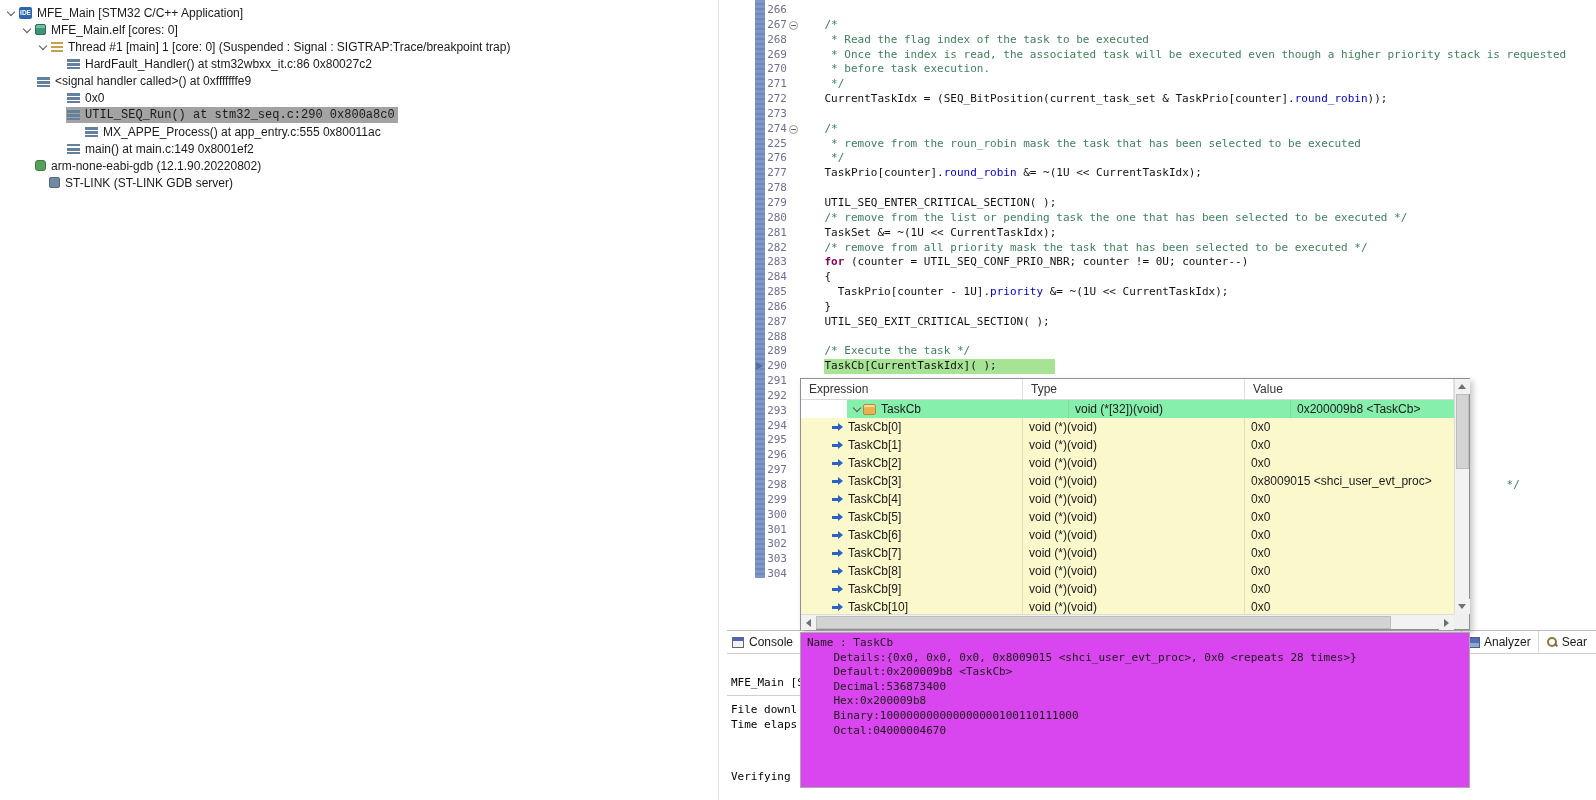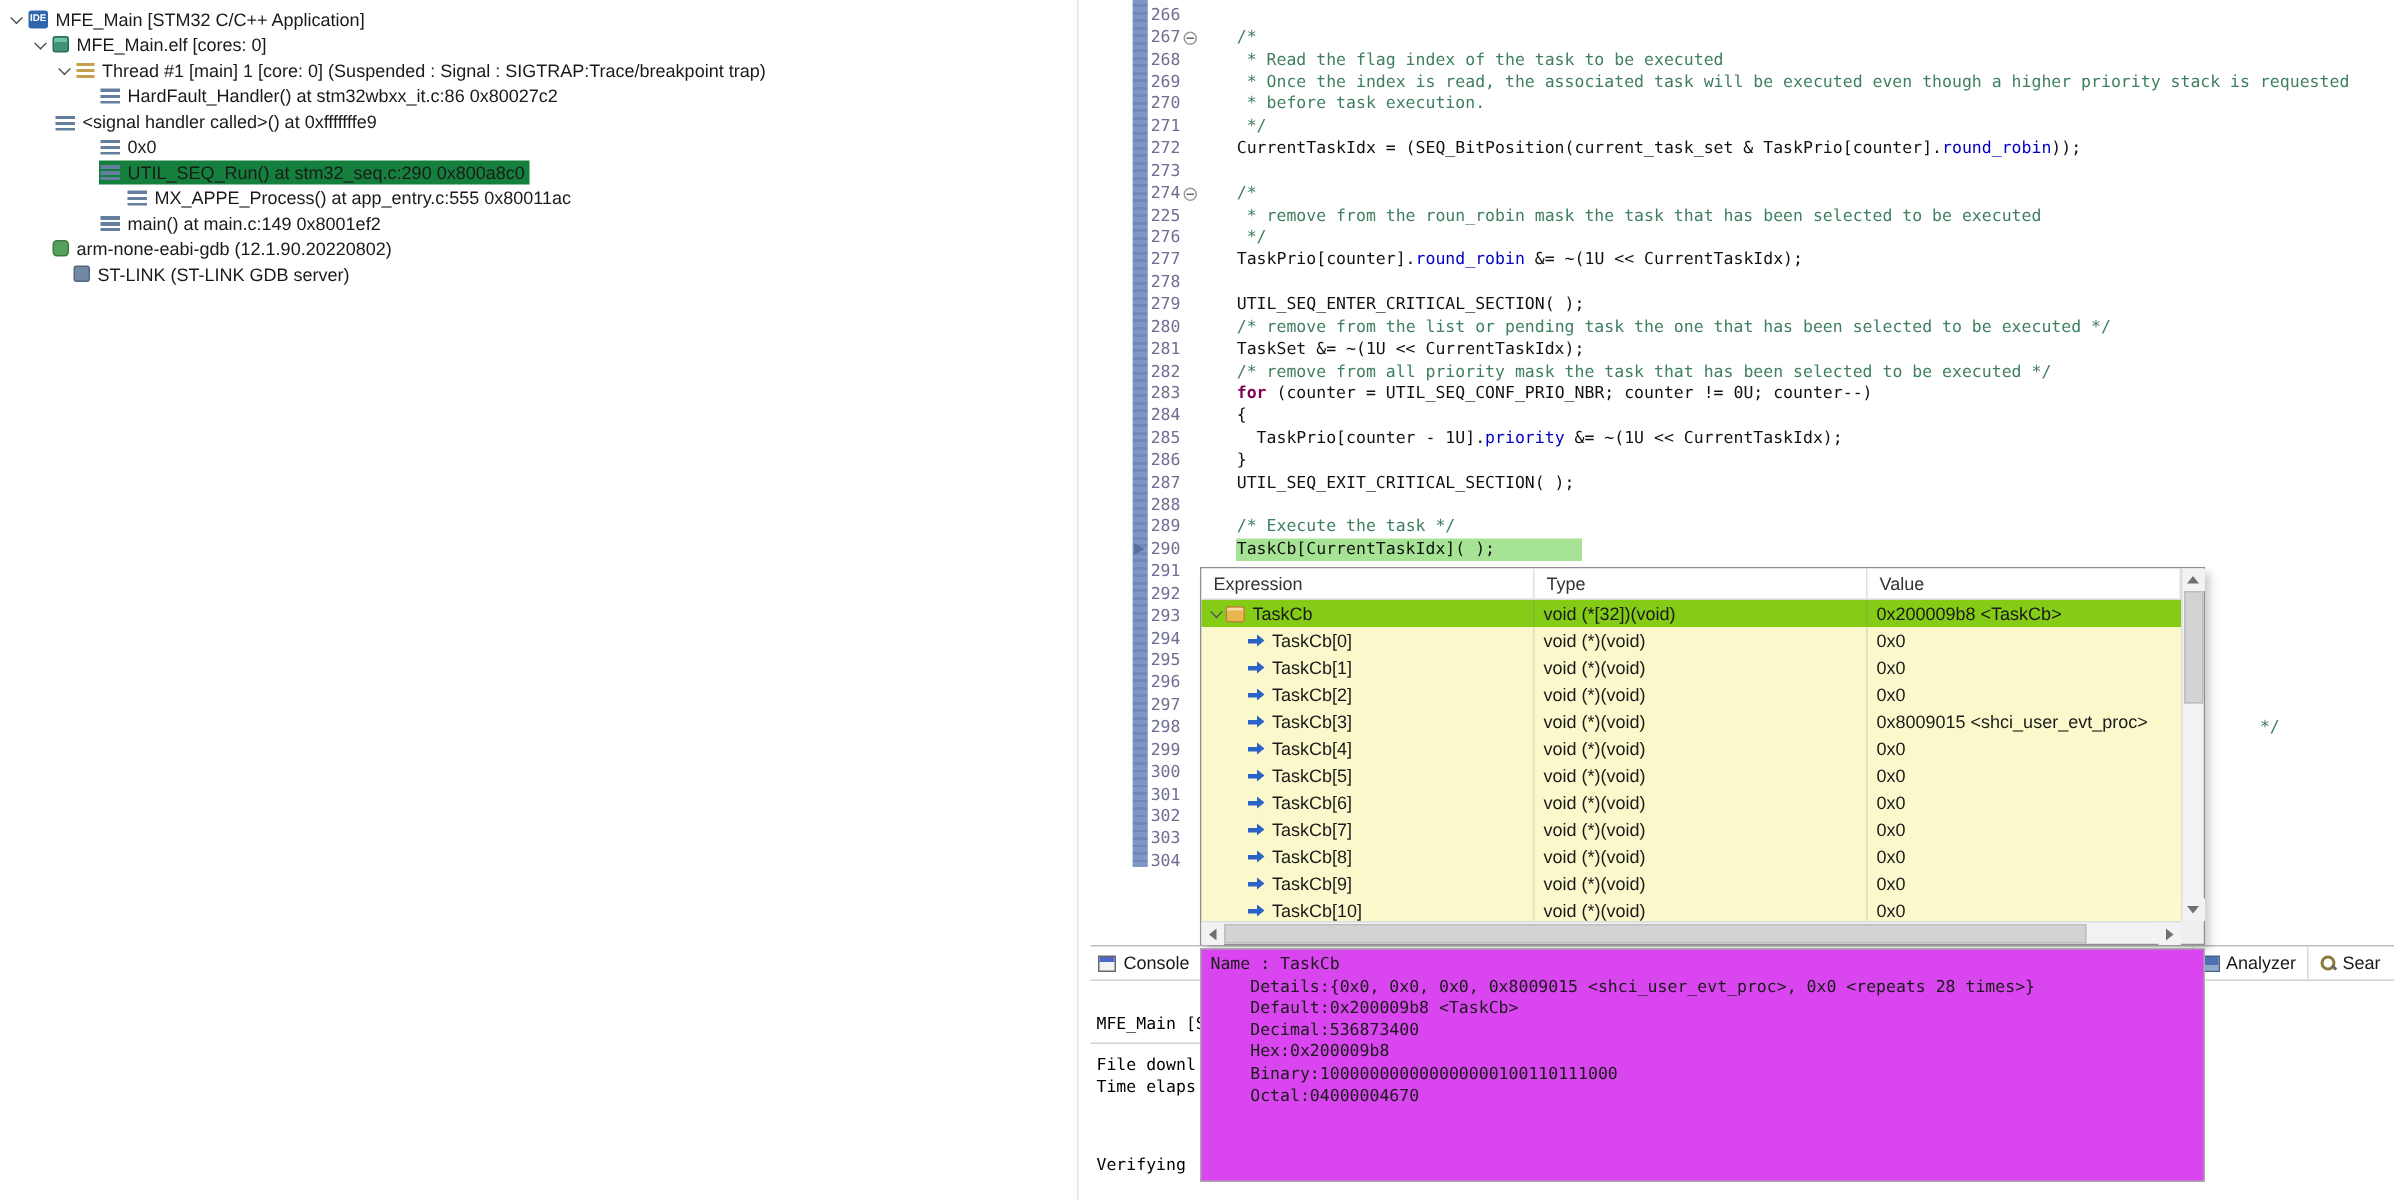"UTIL_SEQ_Run() at stm32_seq.c:290" .tree-row.selected .row-core { background: #15803d -> #a3a3a3; font-family: none -> Liberation Mono, monospace }
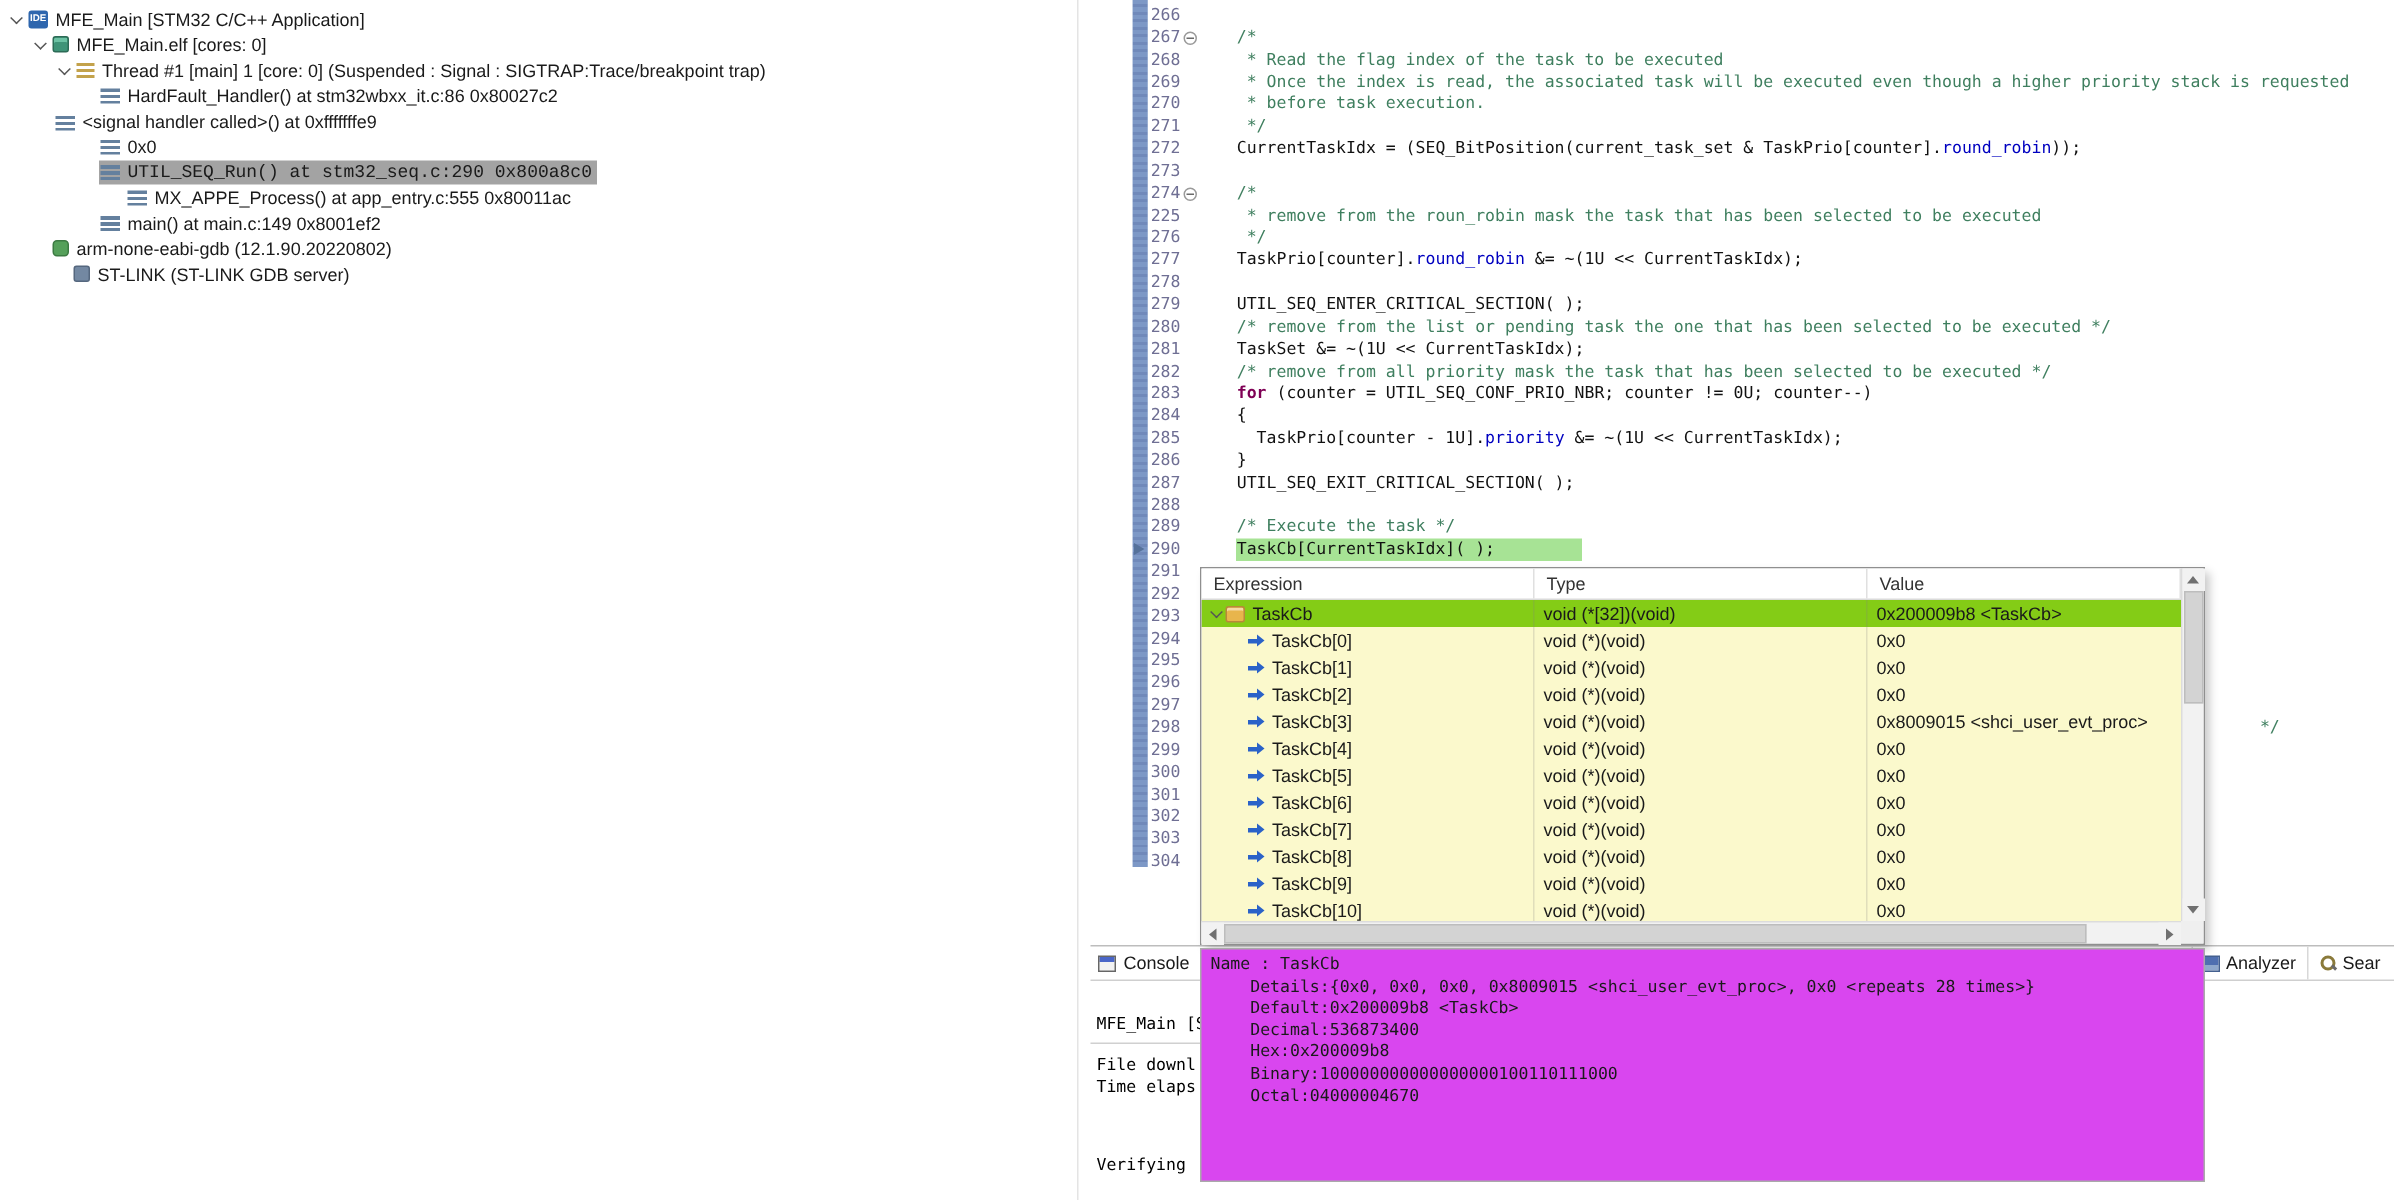"TaskCb" .pr.selected { background: #84cc16 -> #86efac; margin-left: none -> 46px }
